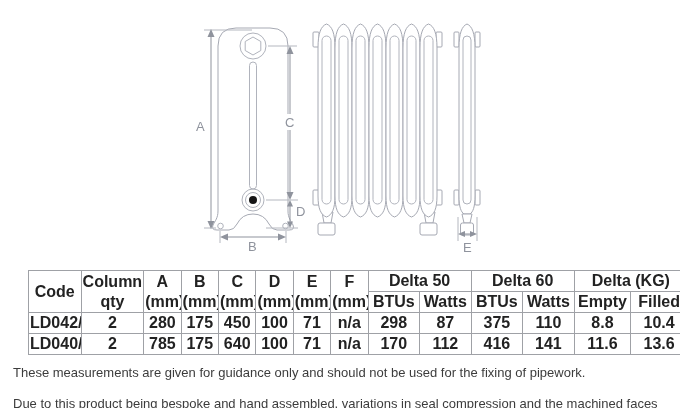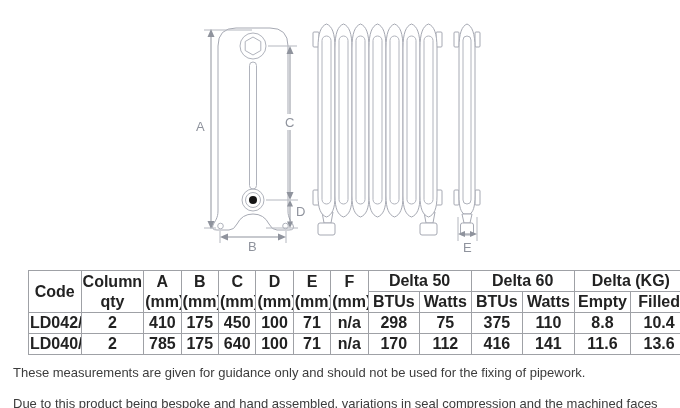"410" td { text: 410 -> 280 }
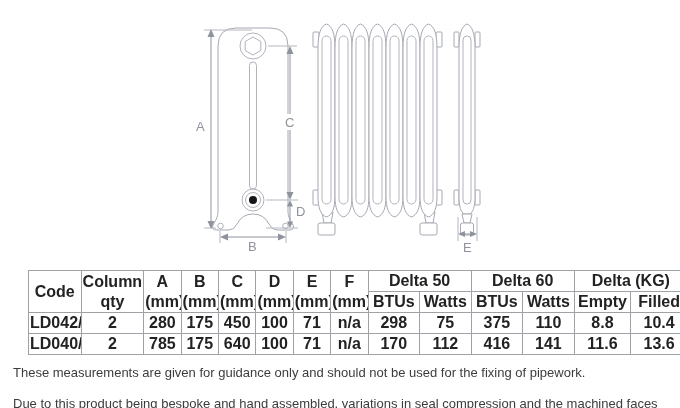"75" td { text: 75 -> 87 }
